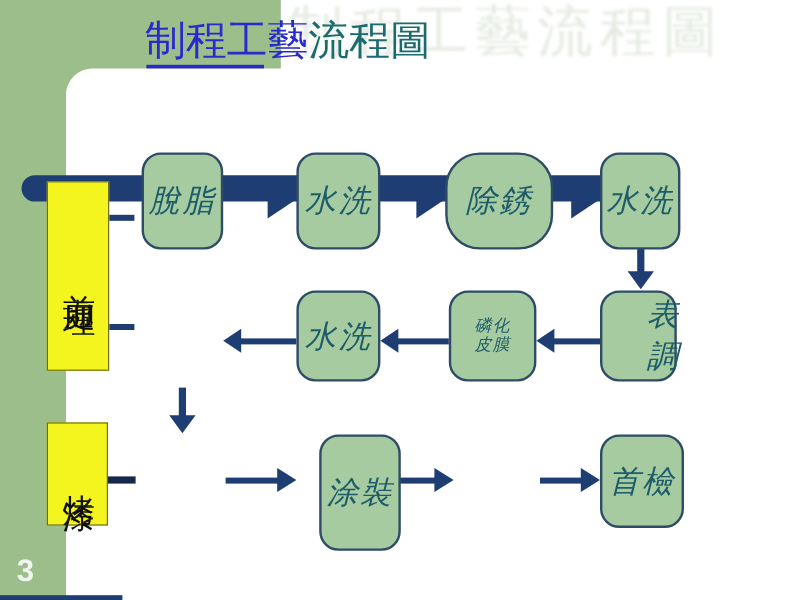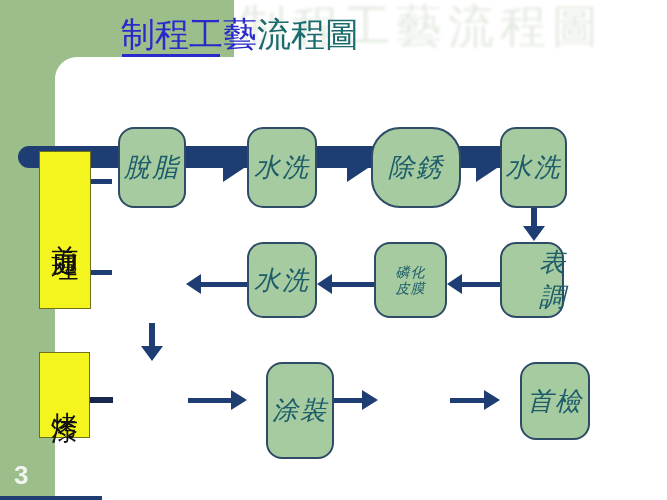"首檢" div.fbox { left: 520px -> 500px }
